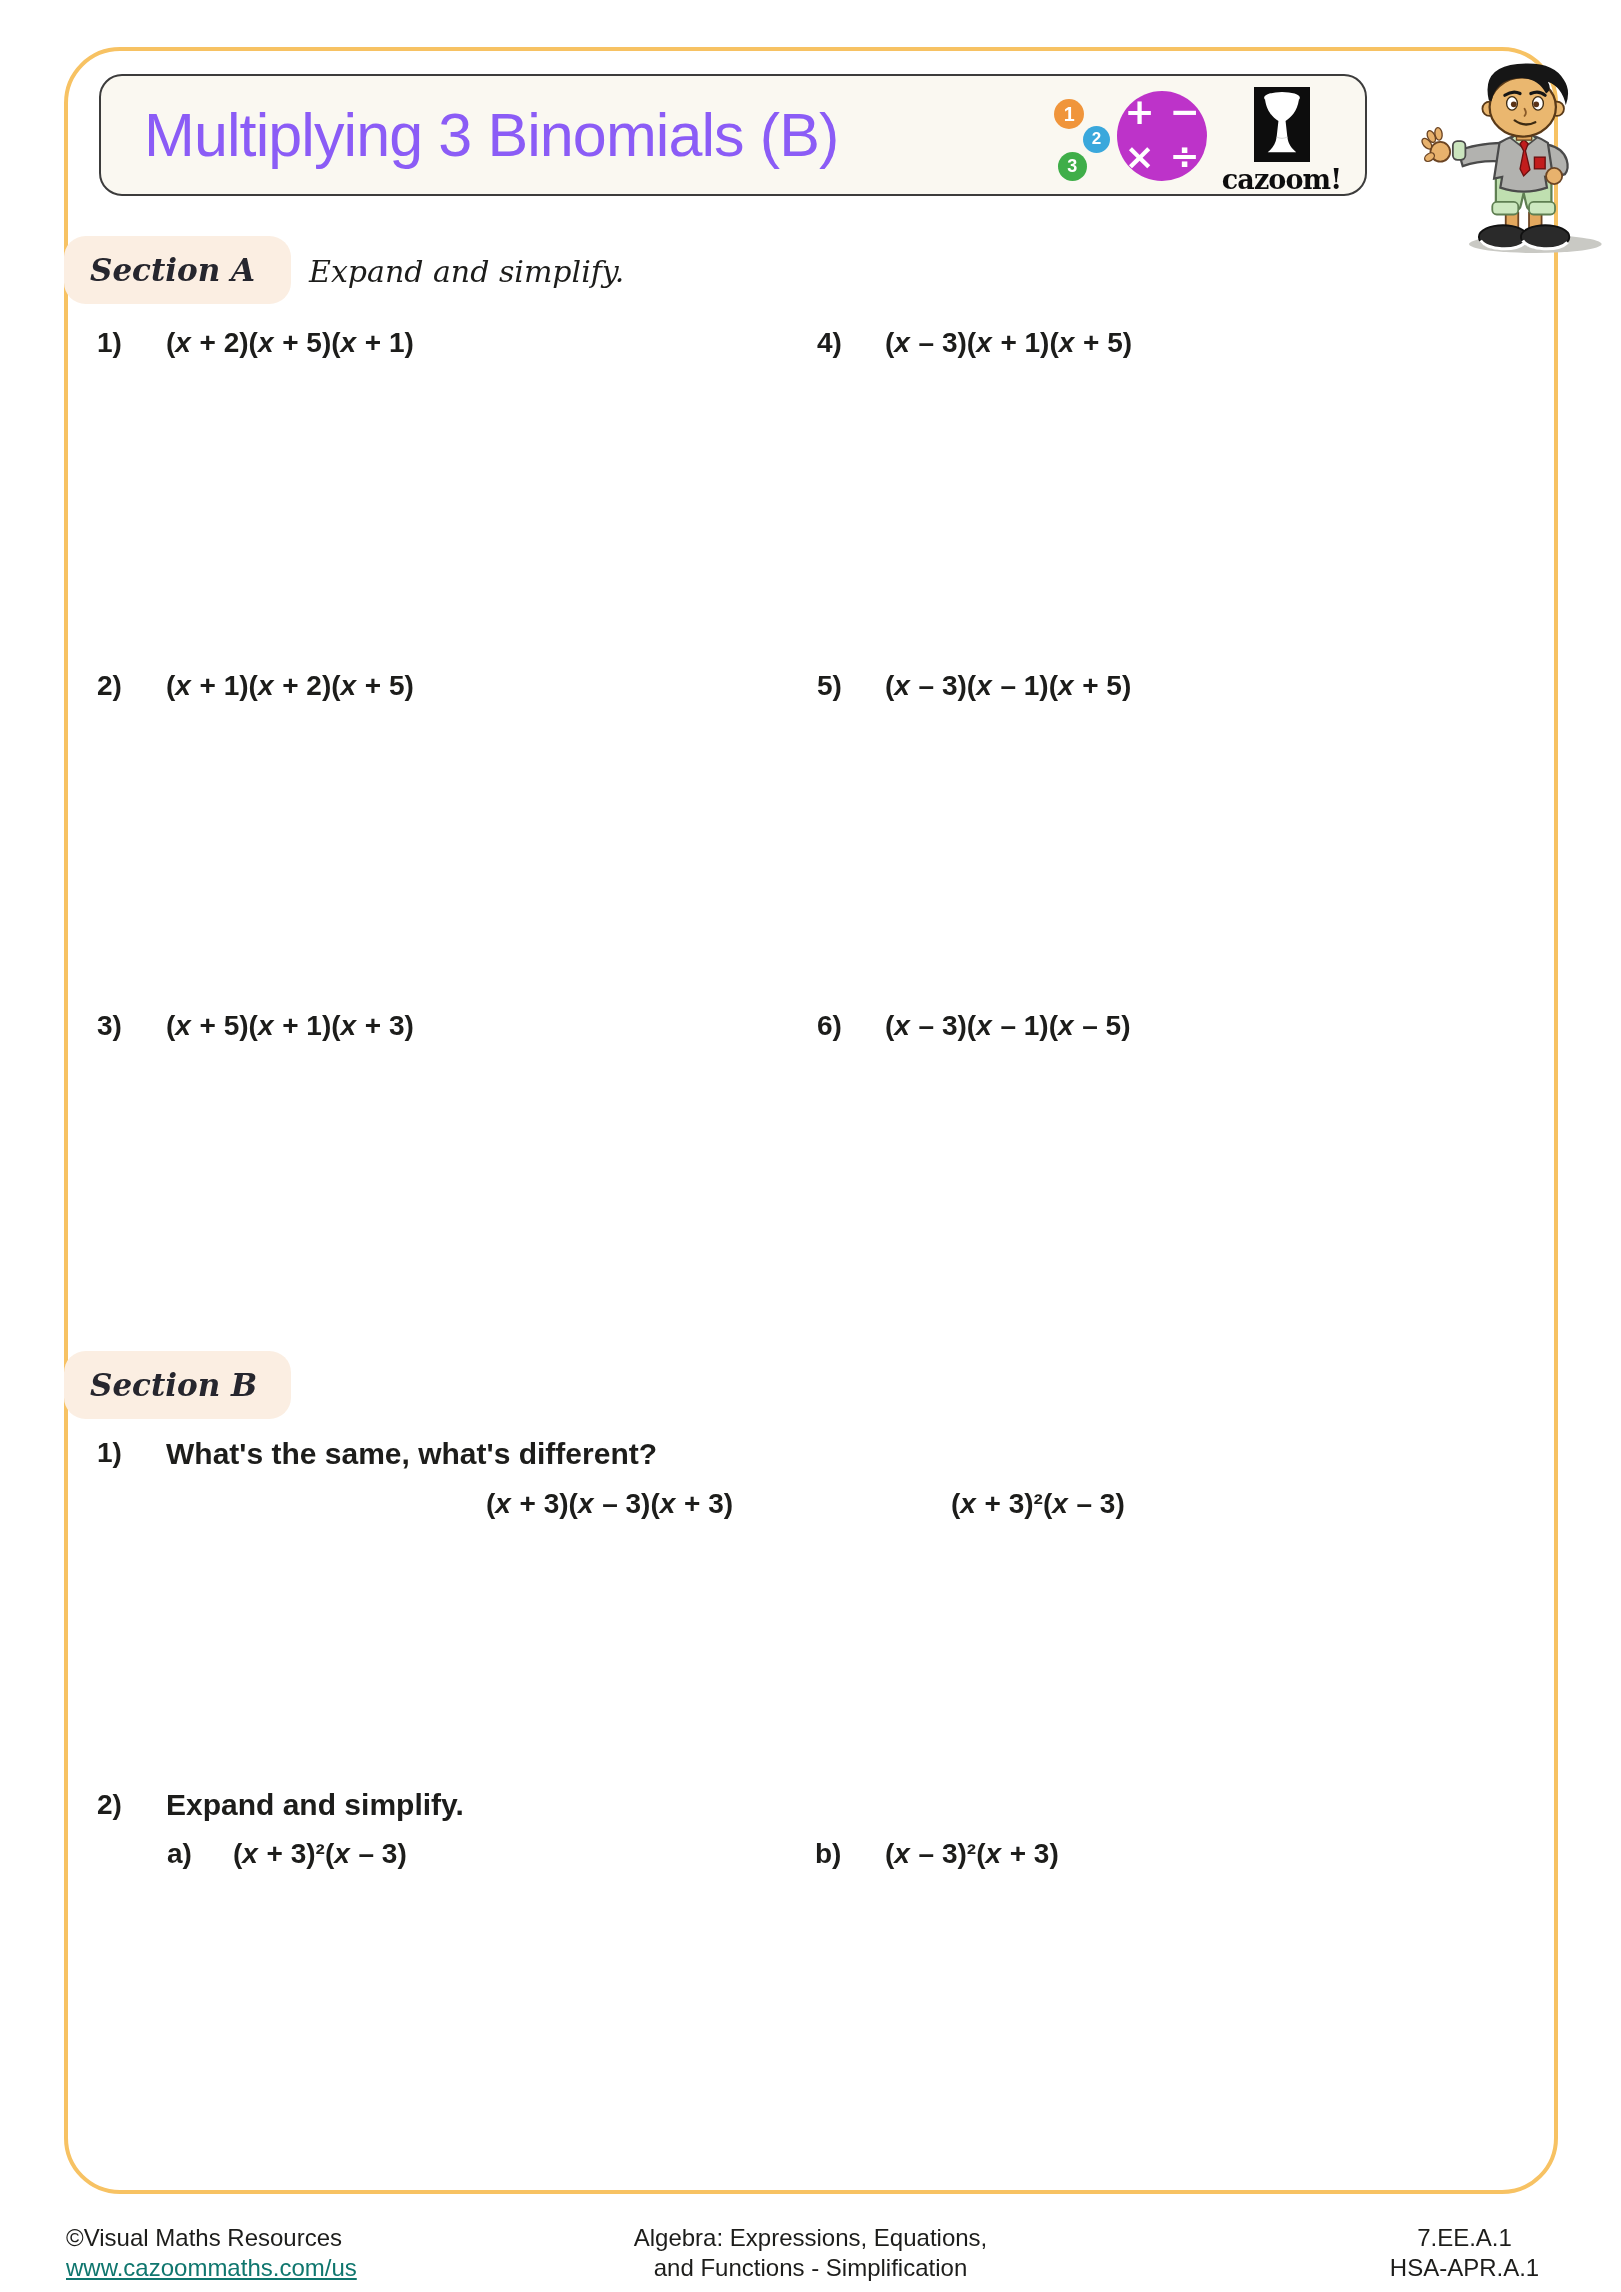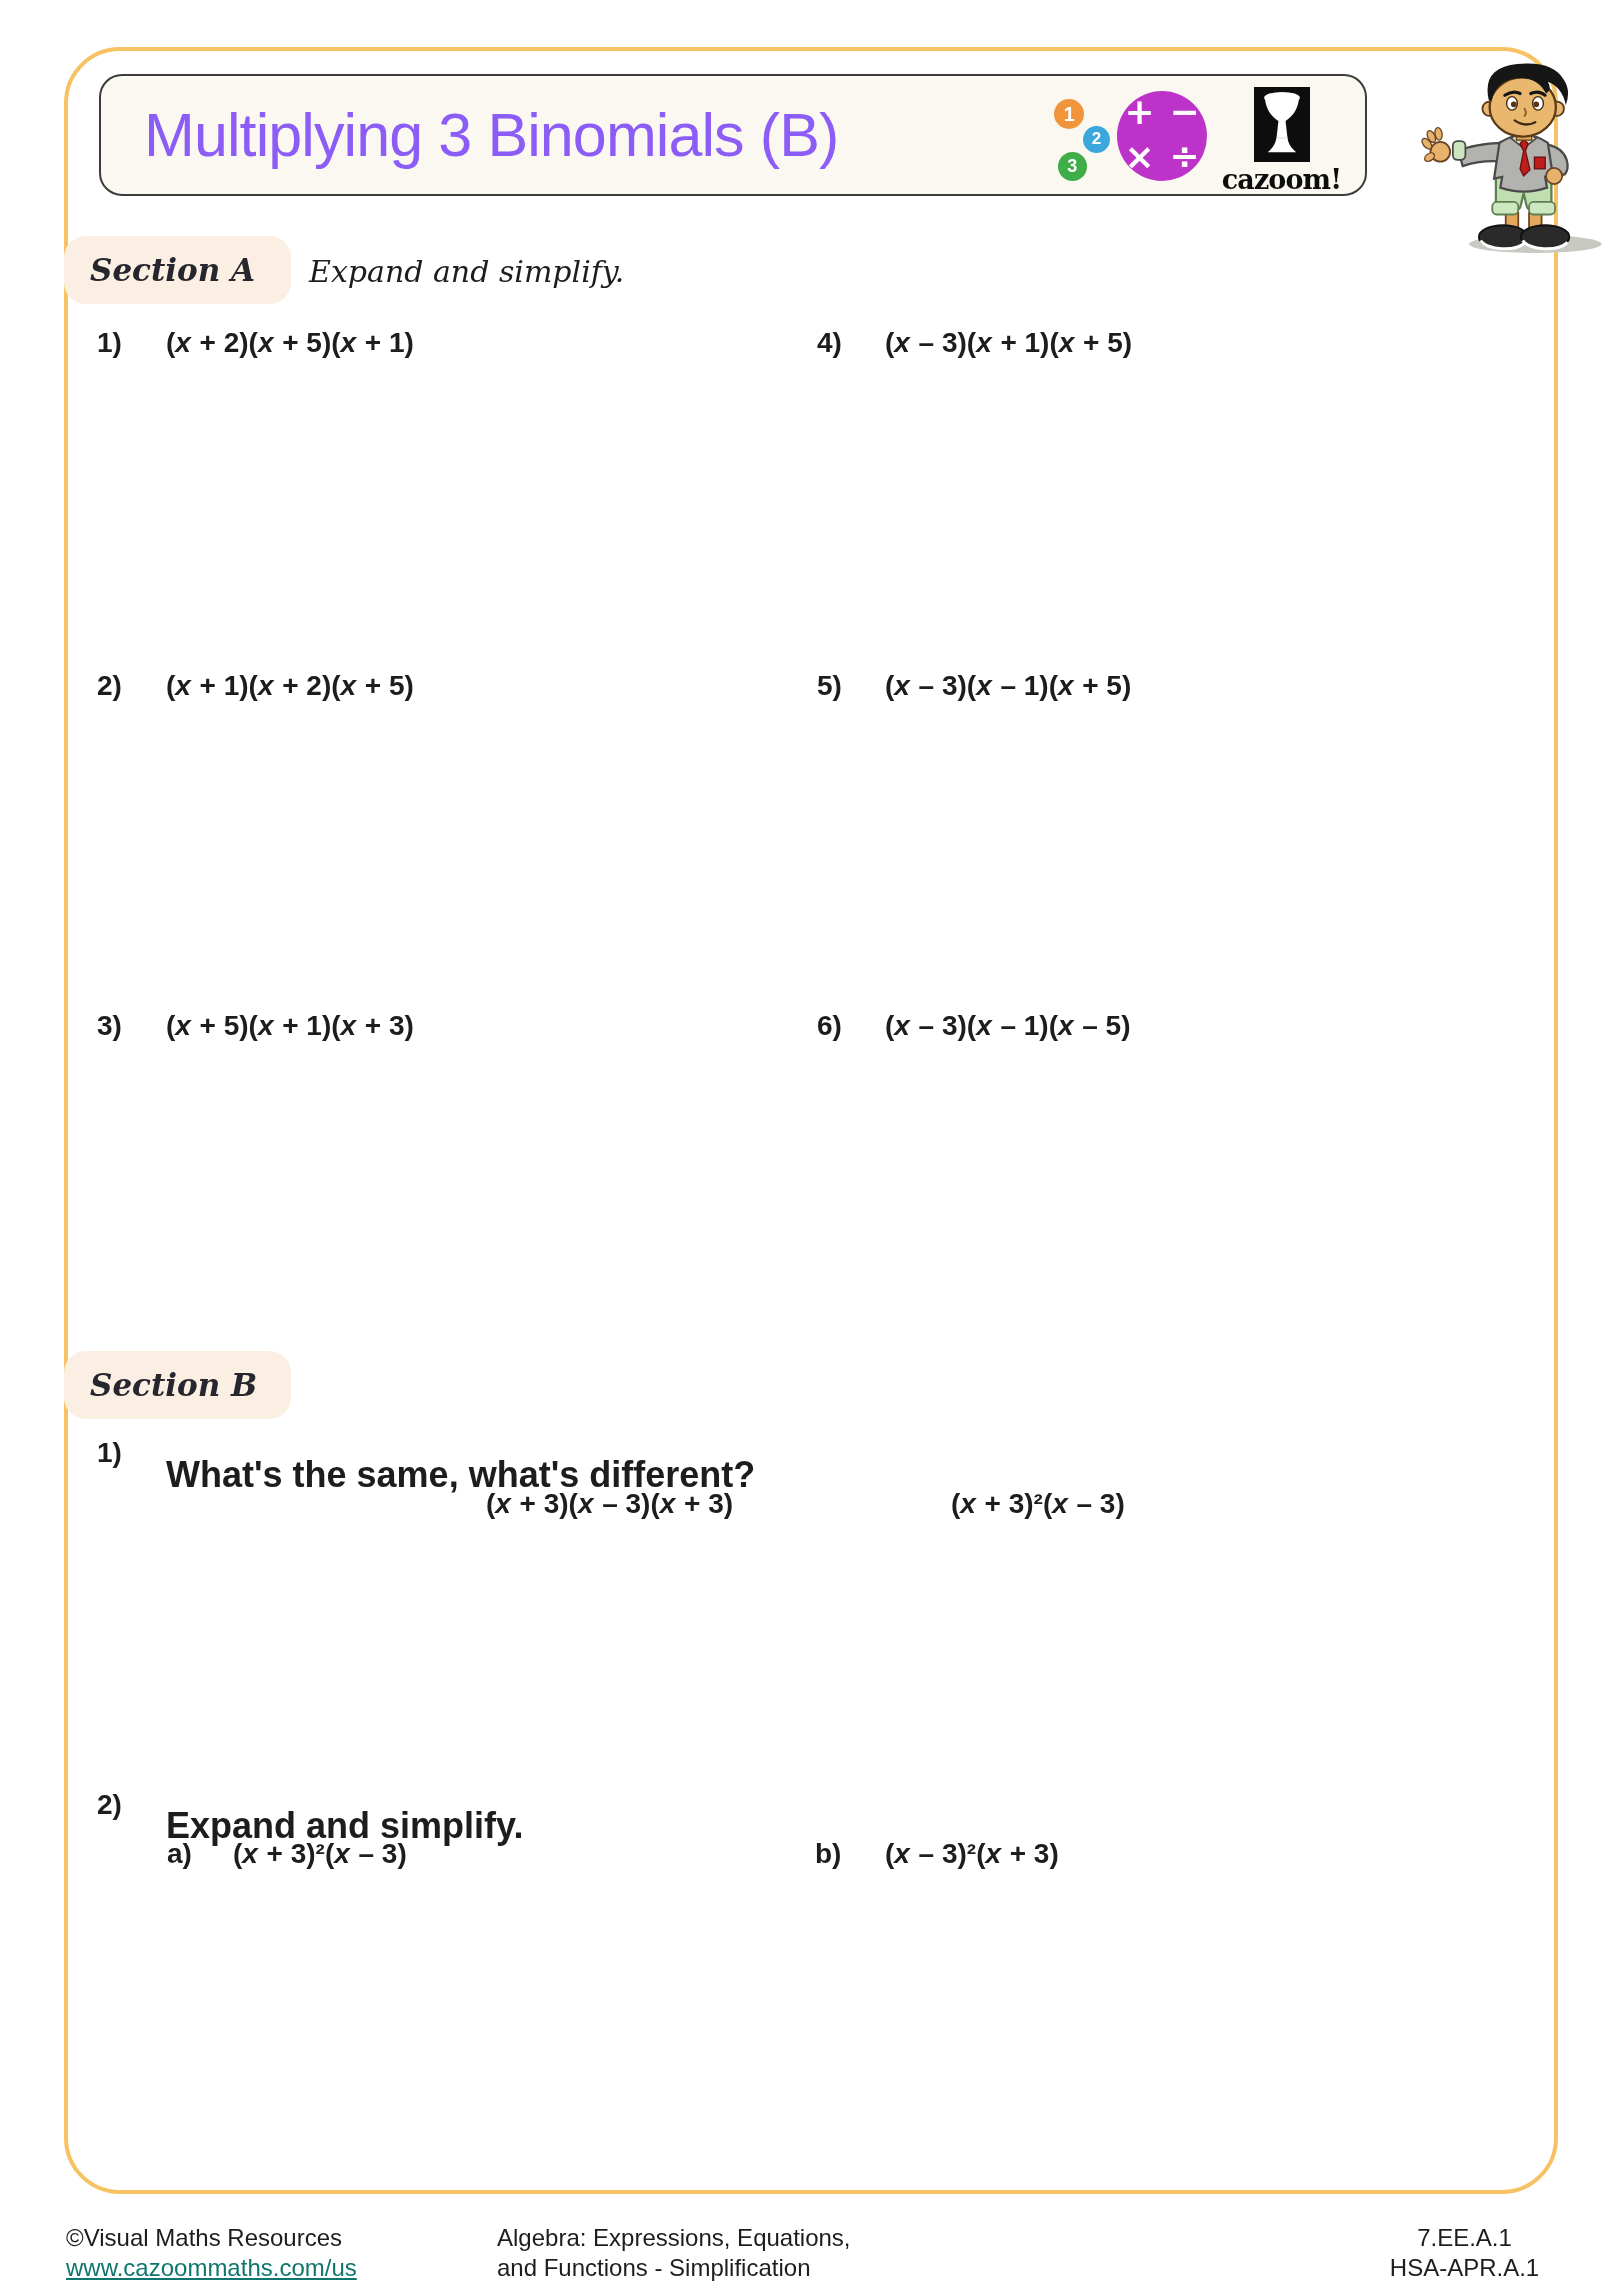"What's the same, what's different?" .prompt { font-size: 36px -> 30px; margin-top: 17px -> none }
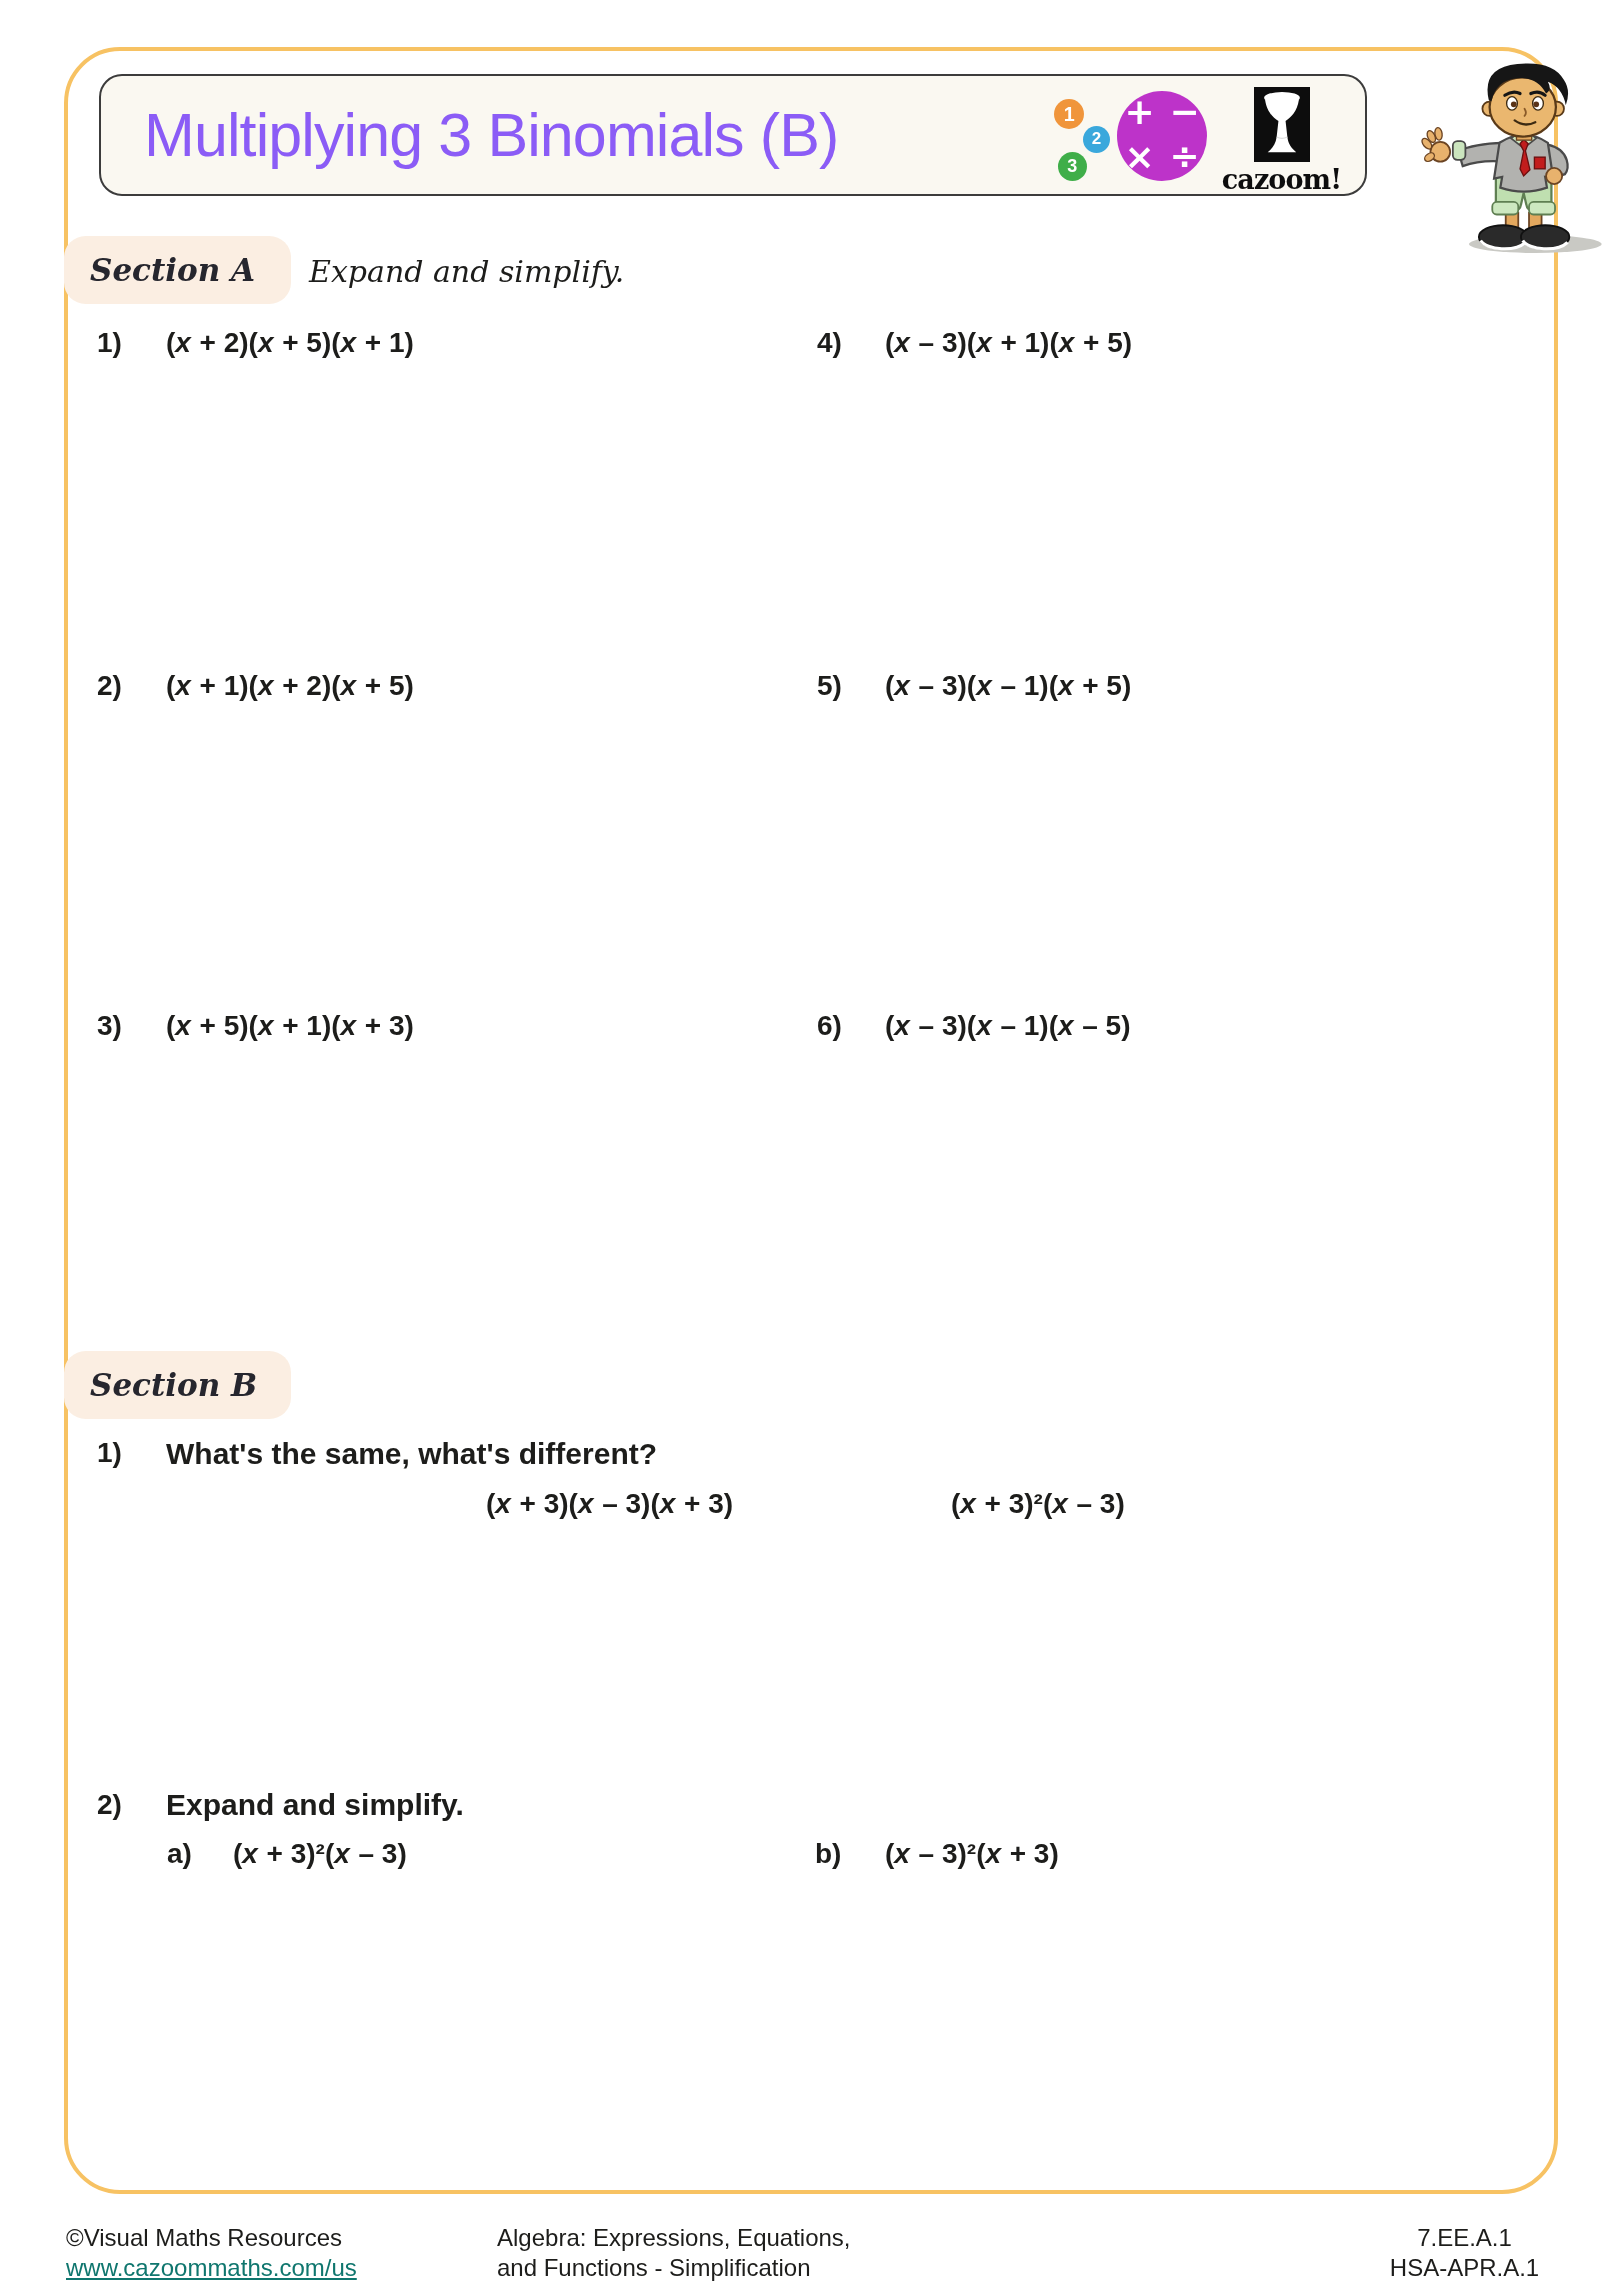"Algebra: Expressions, Equations," .footer-center { text-align: left -> center }
